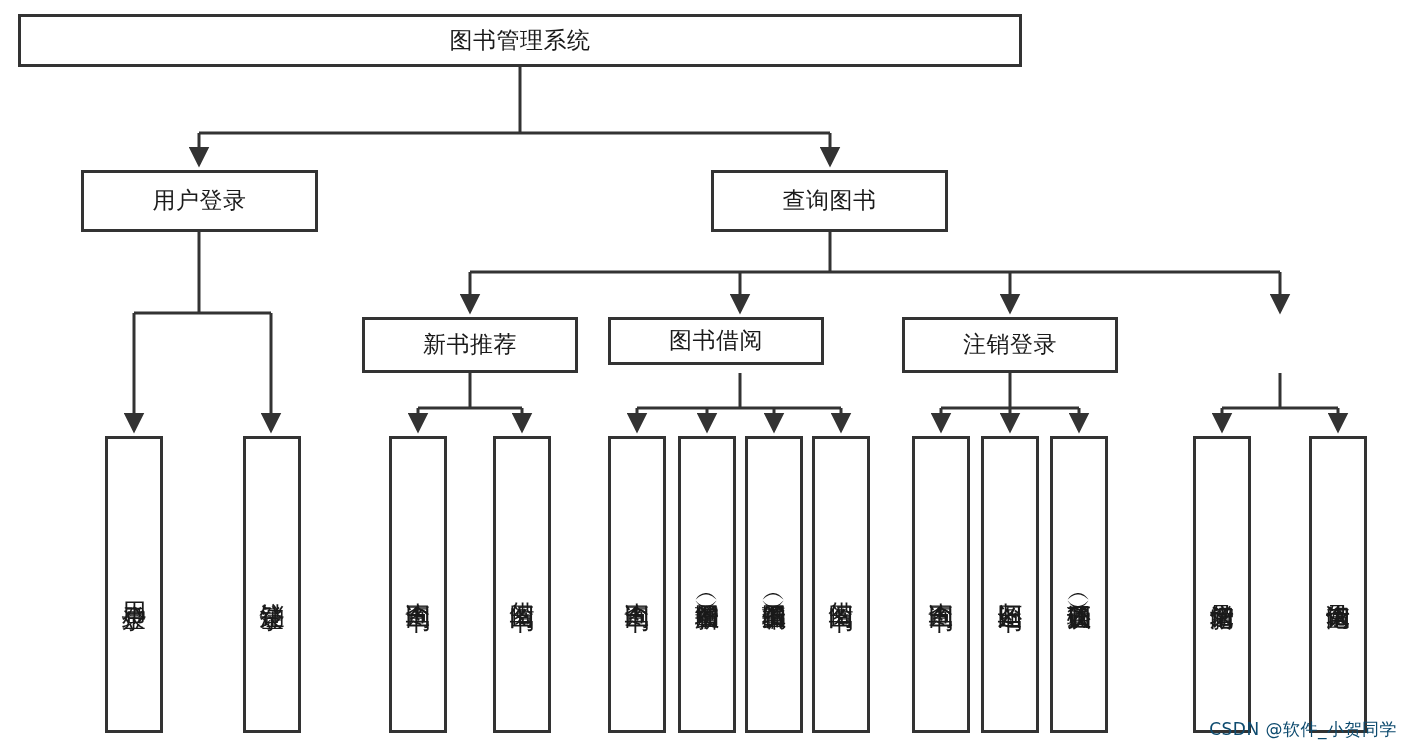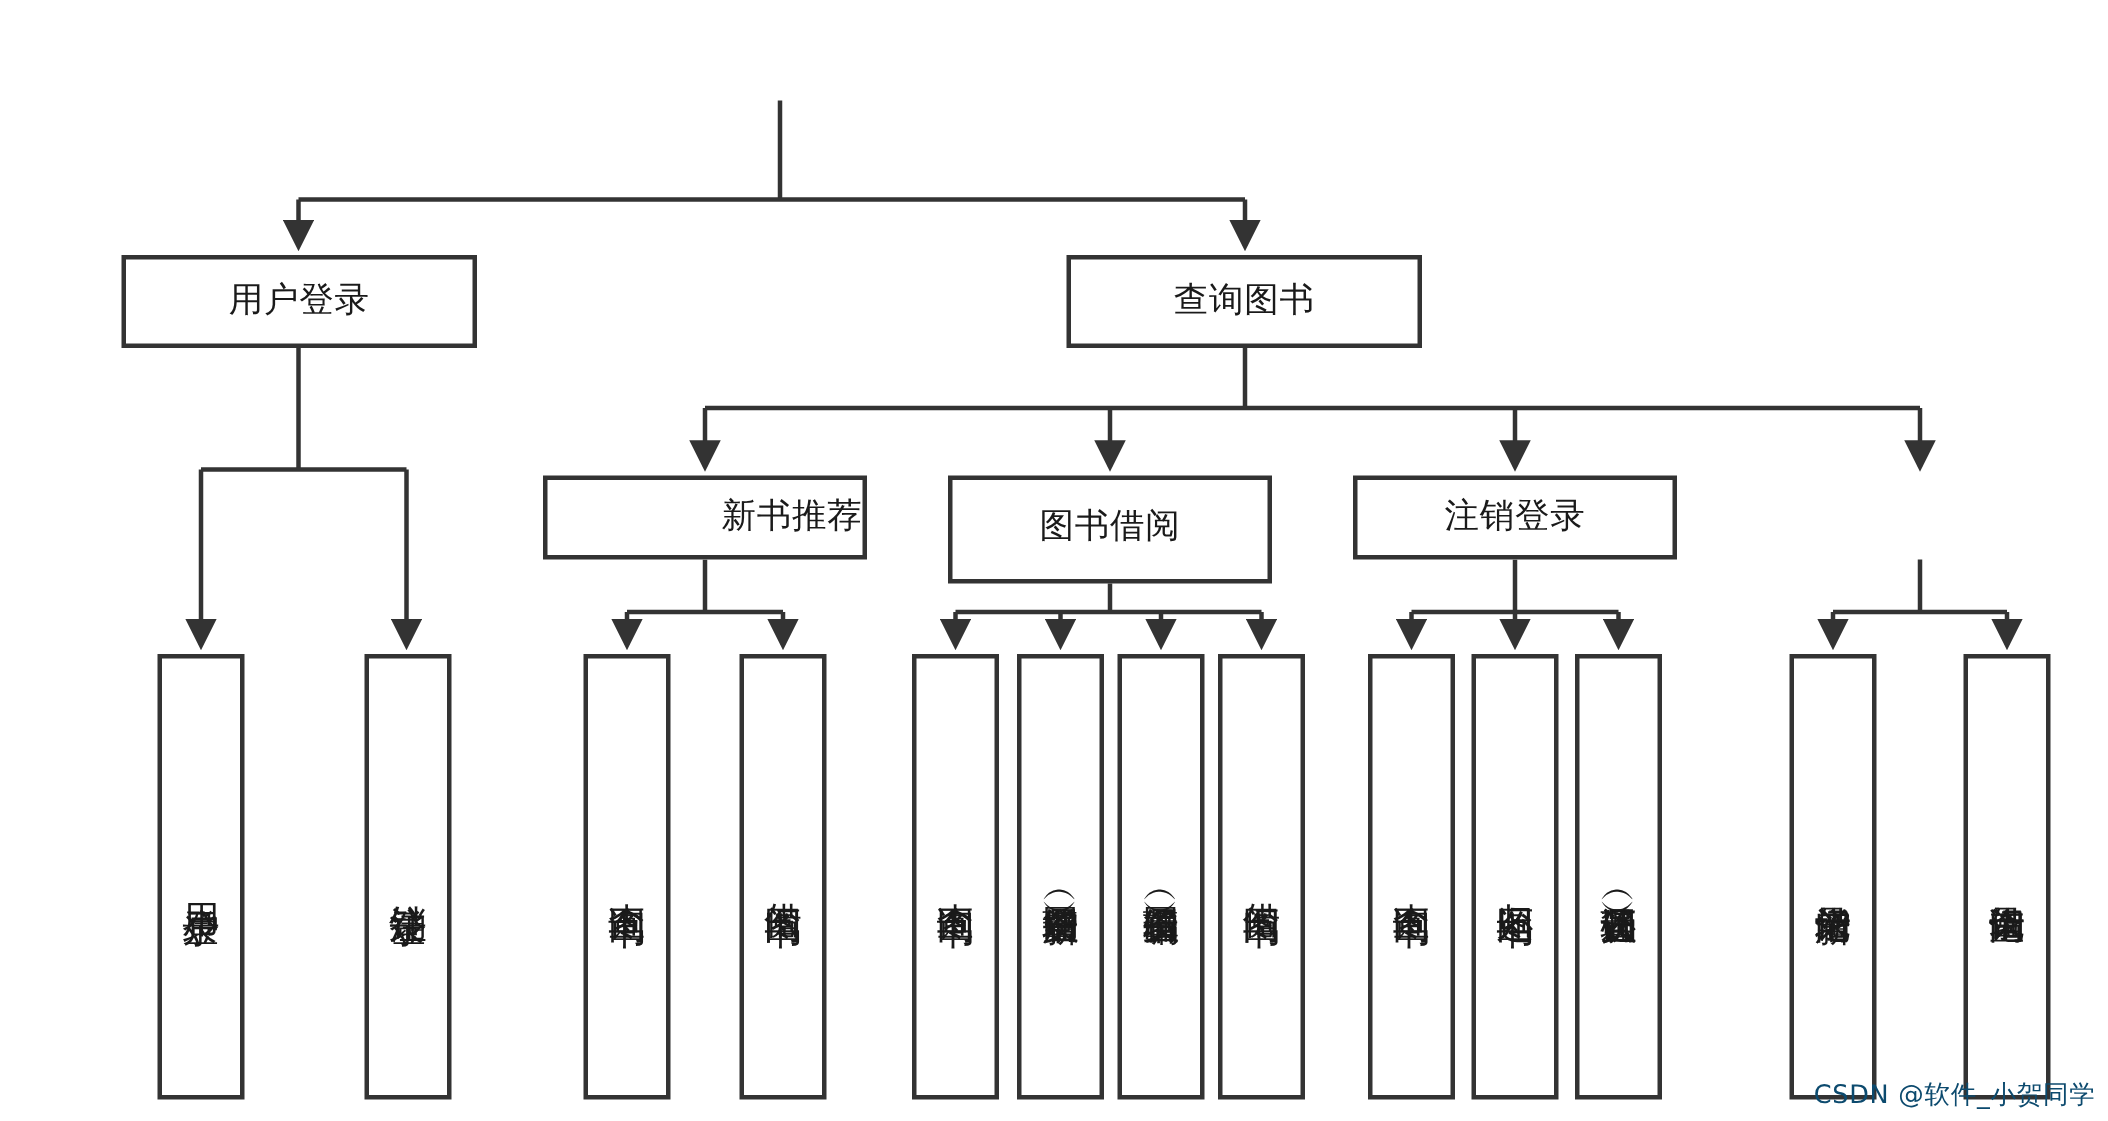"图书管理系统" div.node { html: none -> <div> <span>图书管理系统</span> </div> }
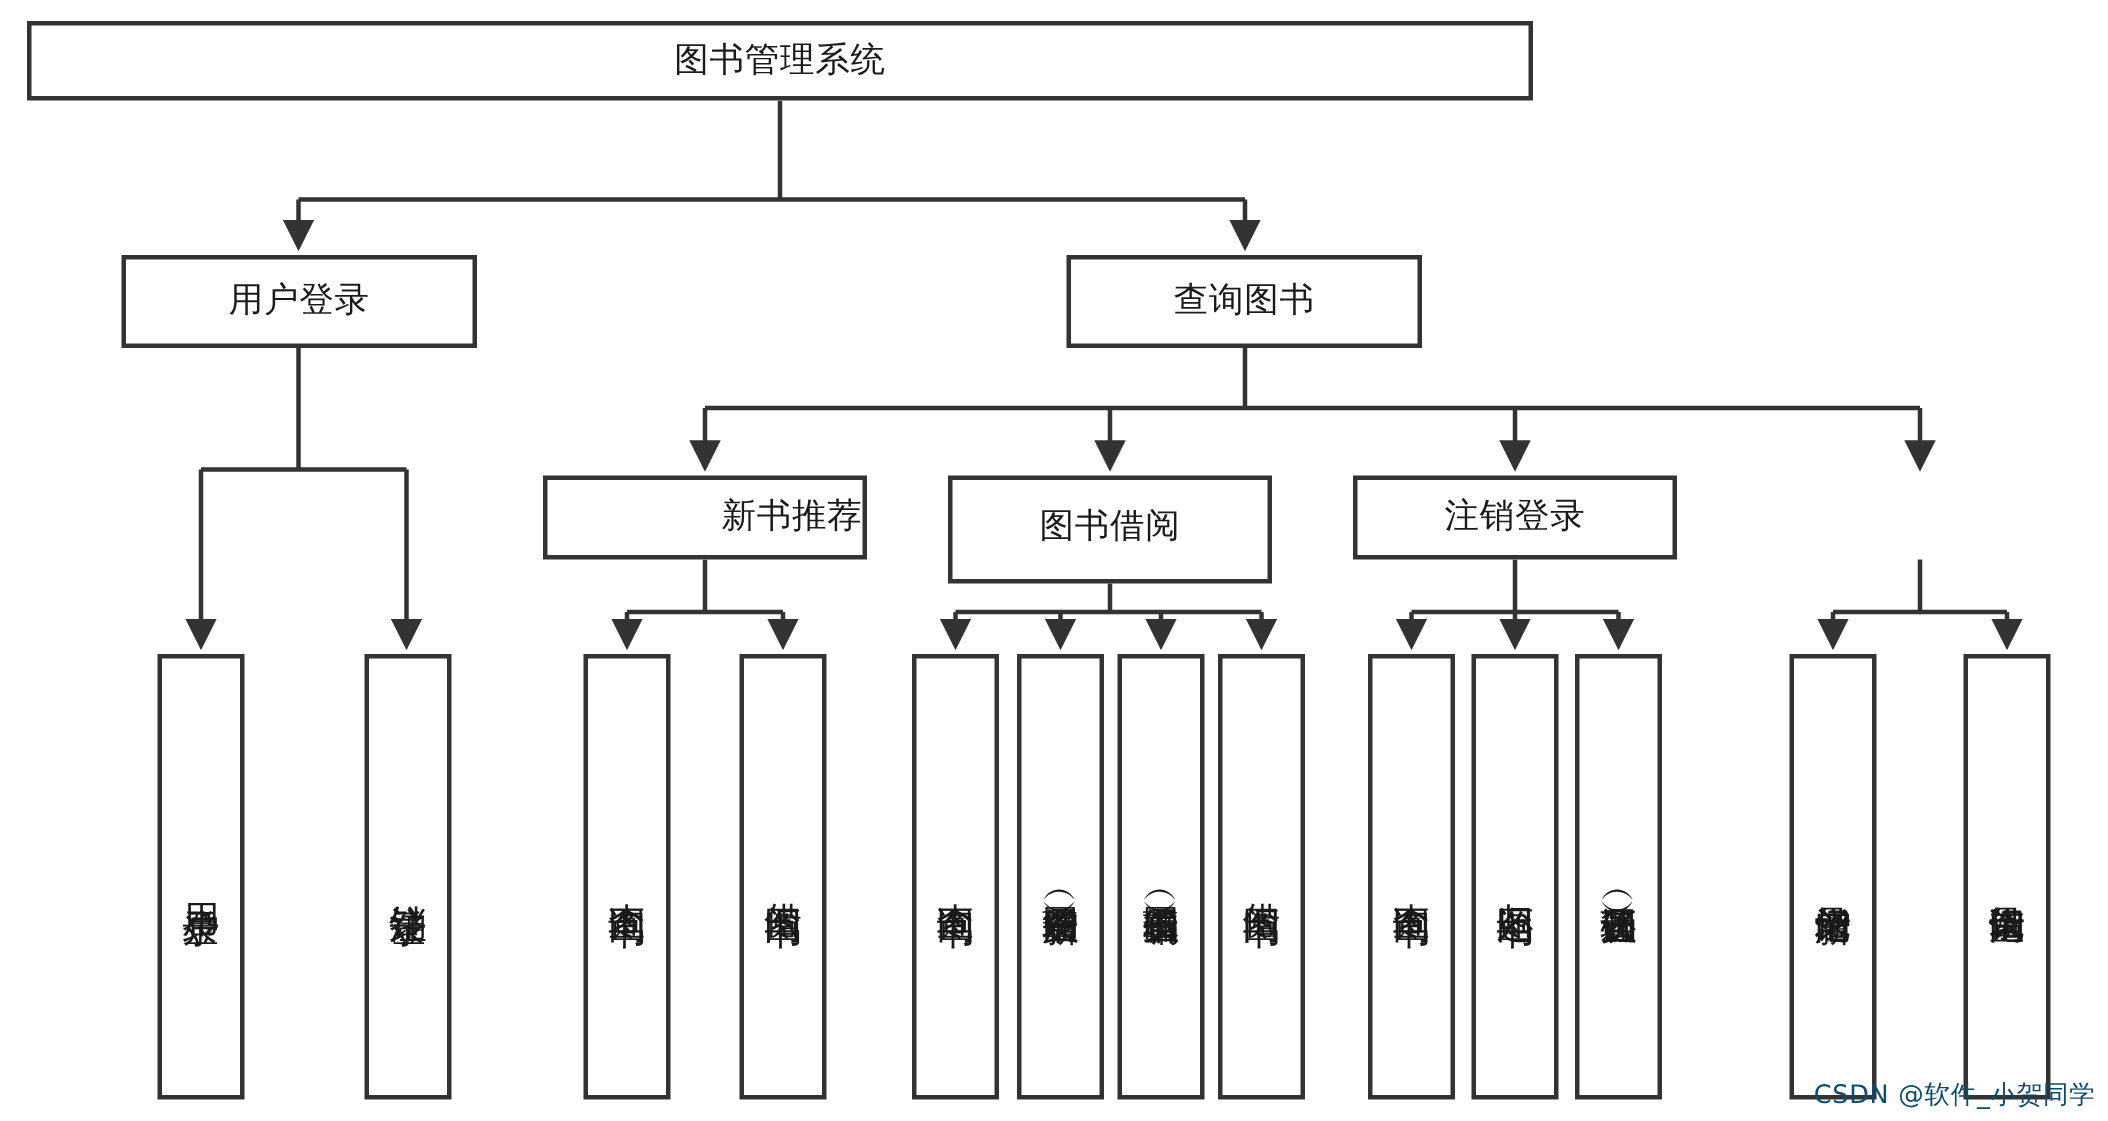"新书推荐" div.node { justify-content: flex-end -> none }
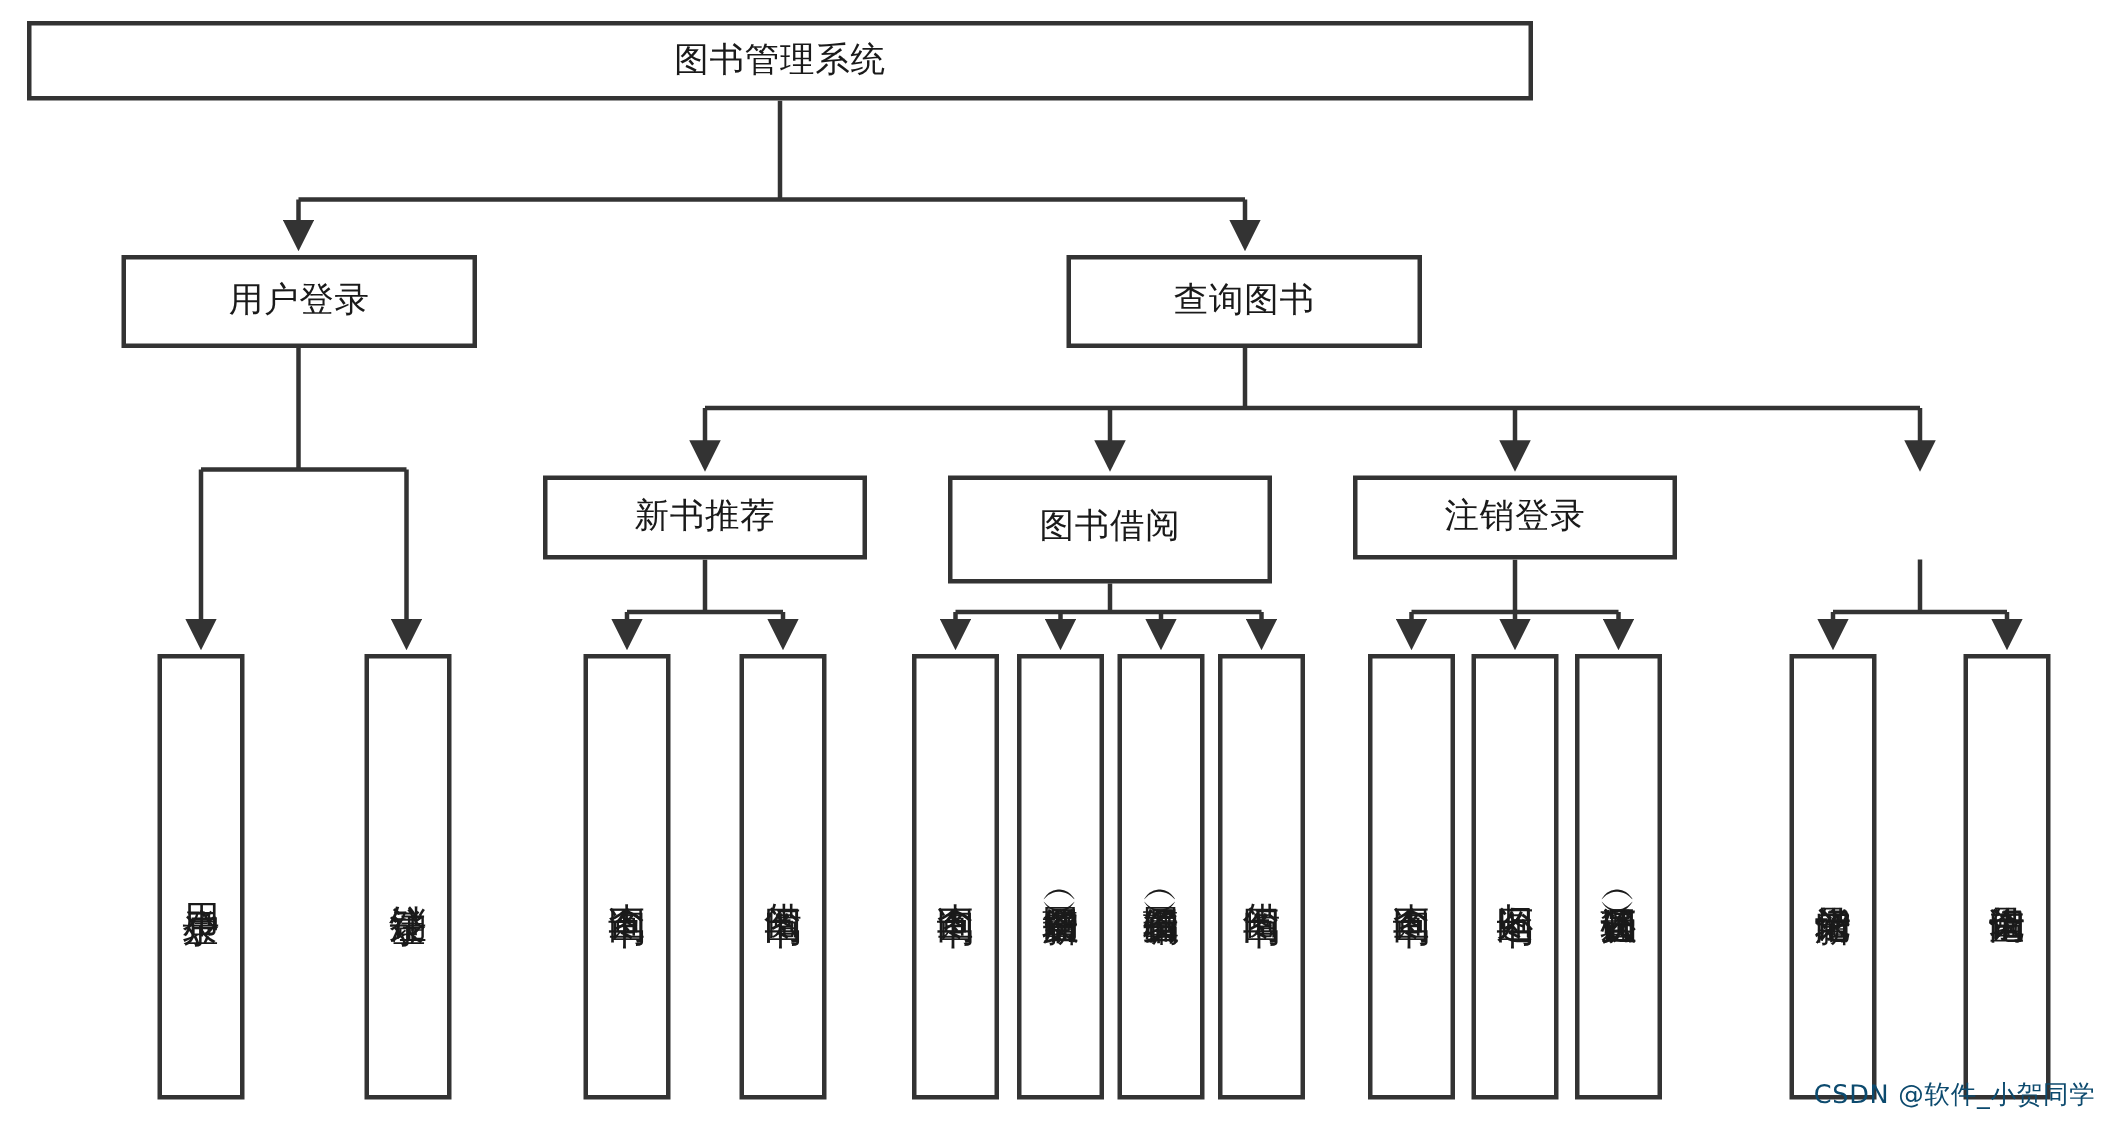"图书借阅" div.node { font-family: Liberation Mono, monospace -> none; height: 72px -> 48px; left: 632px -> 608px }
